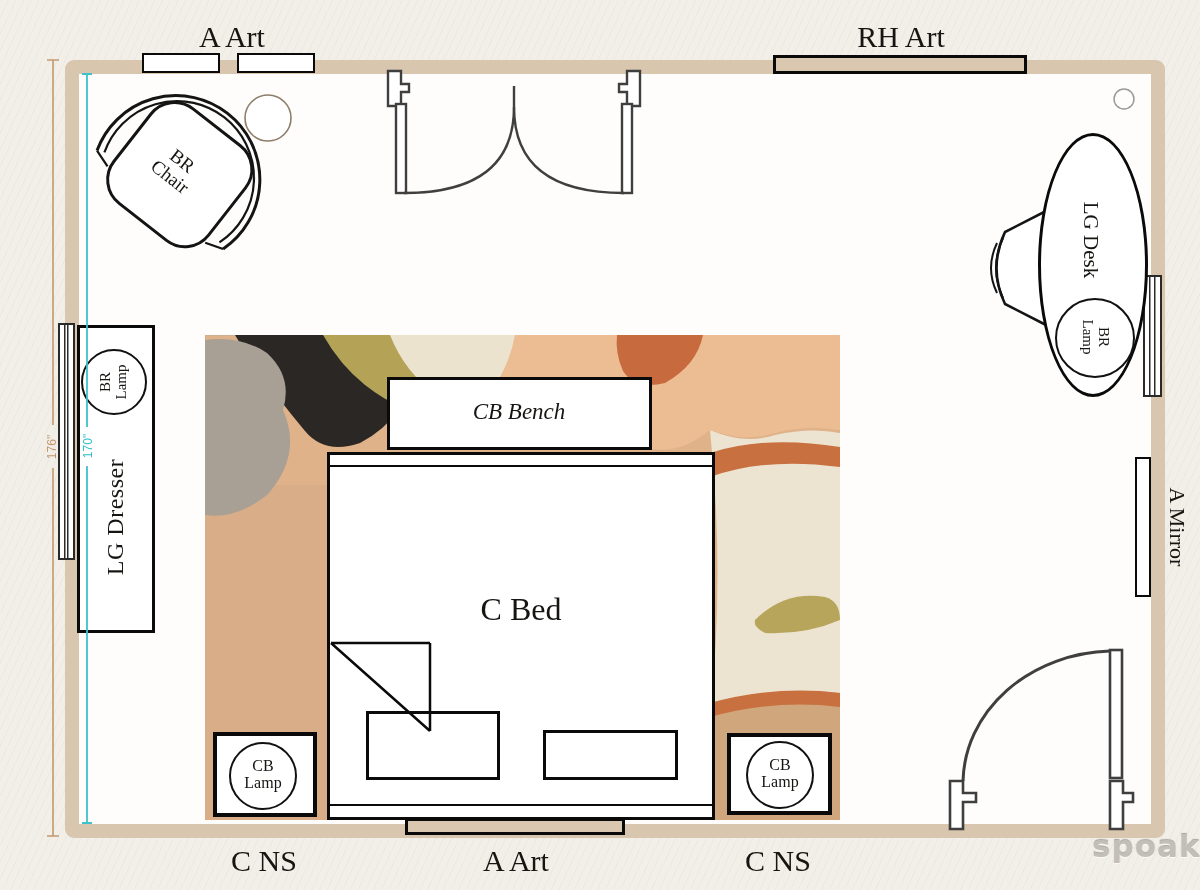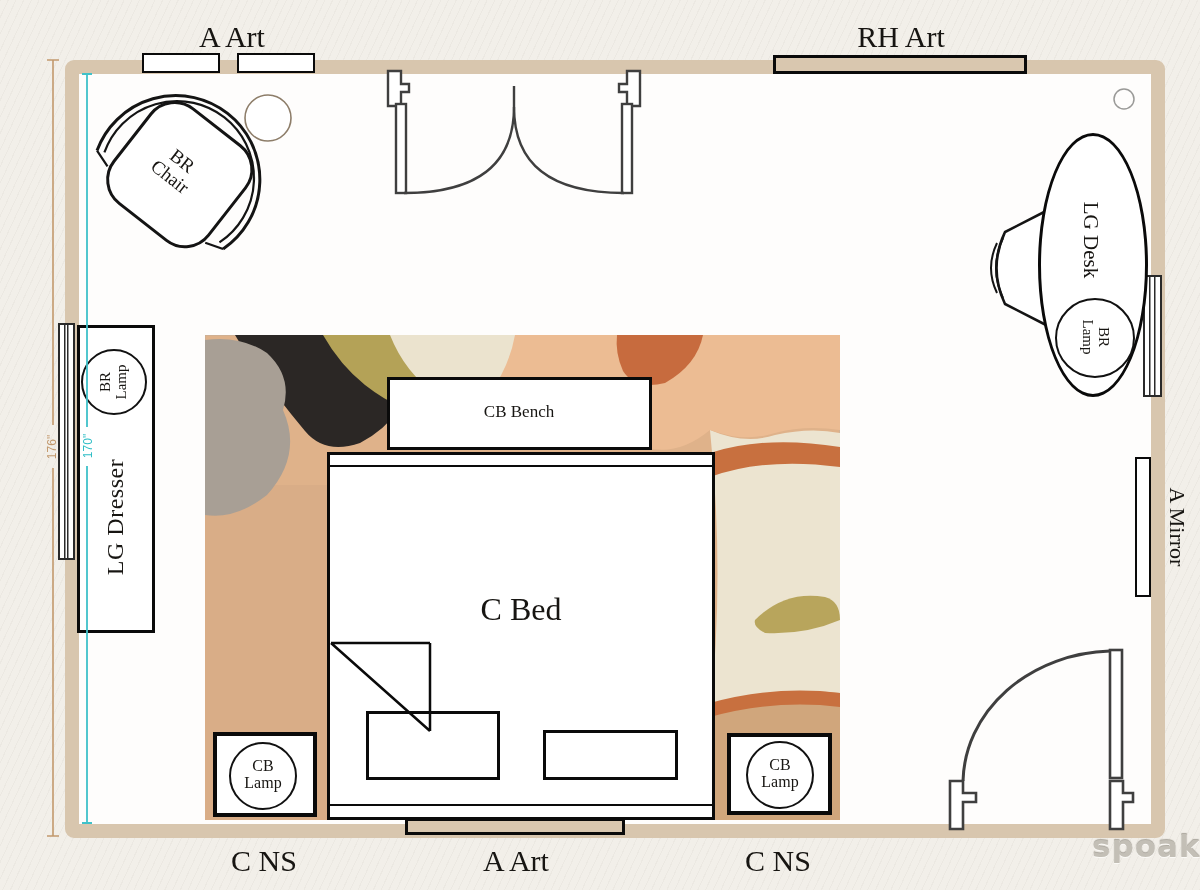"CB Bench" #bench-label { font-size: 17px -> 23px; font-style: none -> italic }
